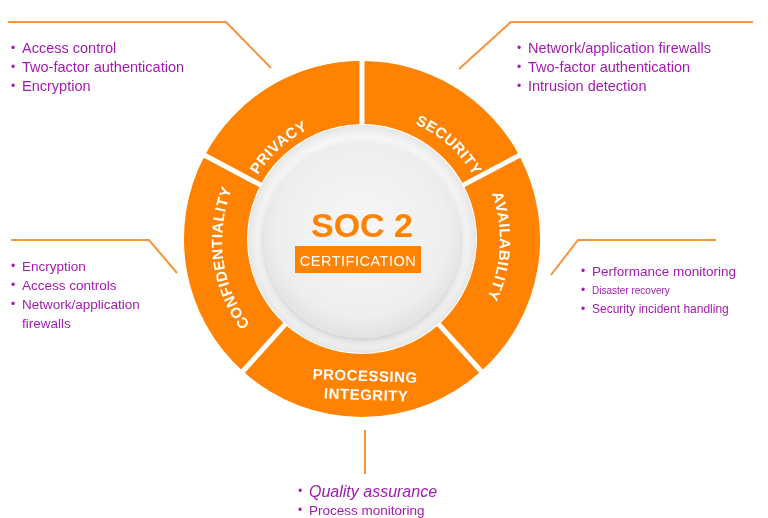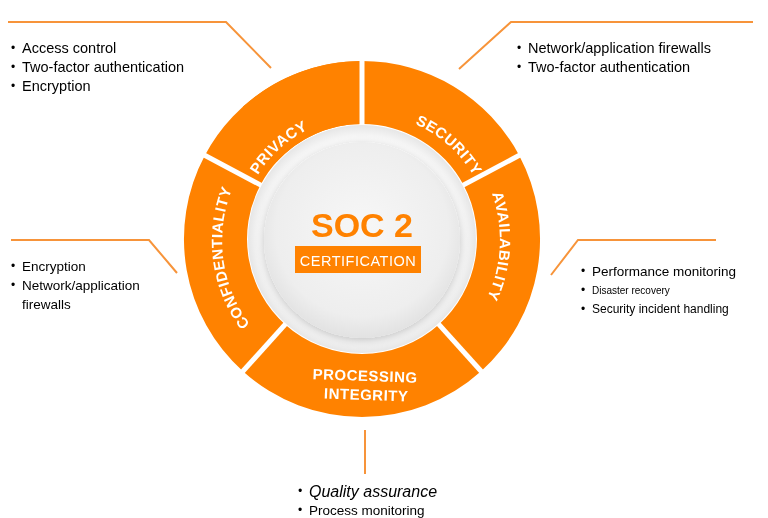"Access control" .bullets { color: #000000 -> #a21caf }
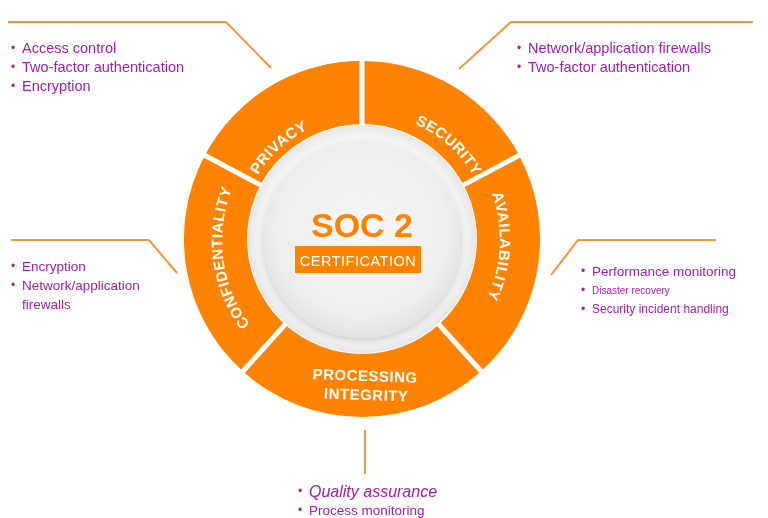"Intrusion detection" li { html: none -> <li>Intrusion detection</li> }
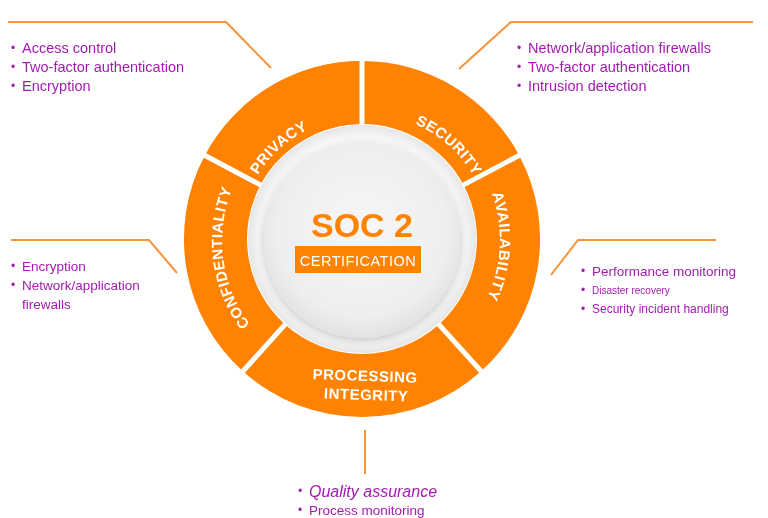"Access controls" li { html: none -> <li>Access controls</li> }
